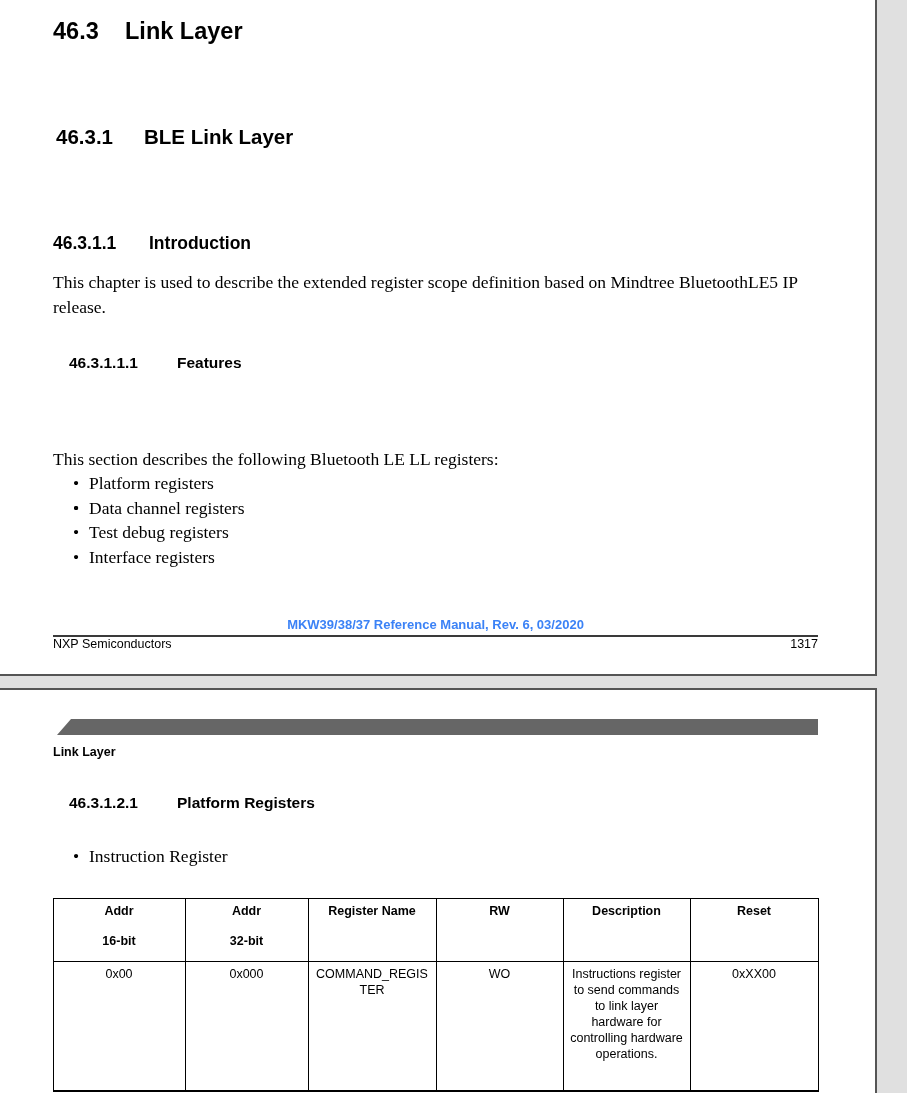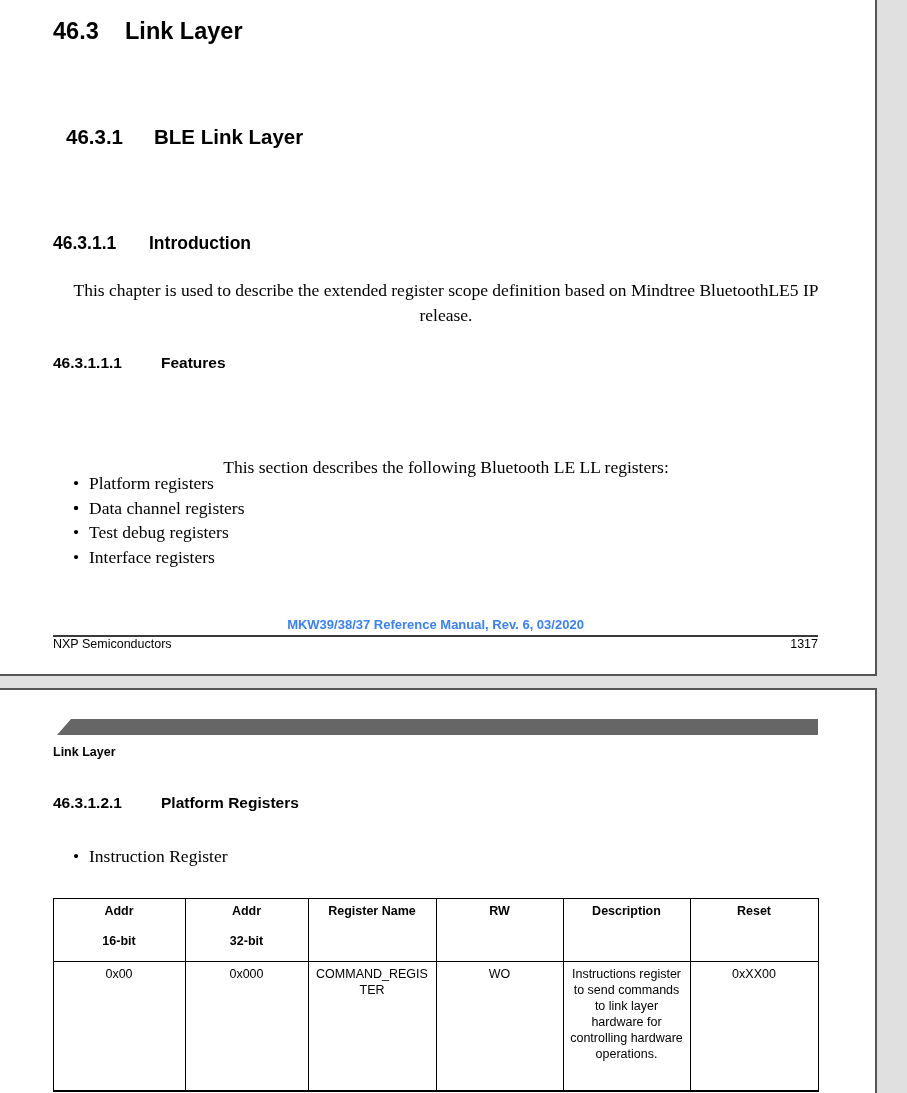"46.3.1" .p1-h3 { left: 66px -> 56px }
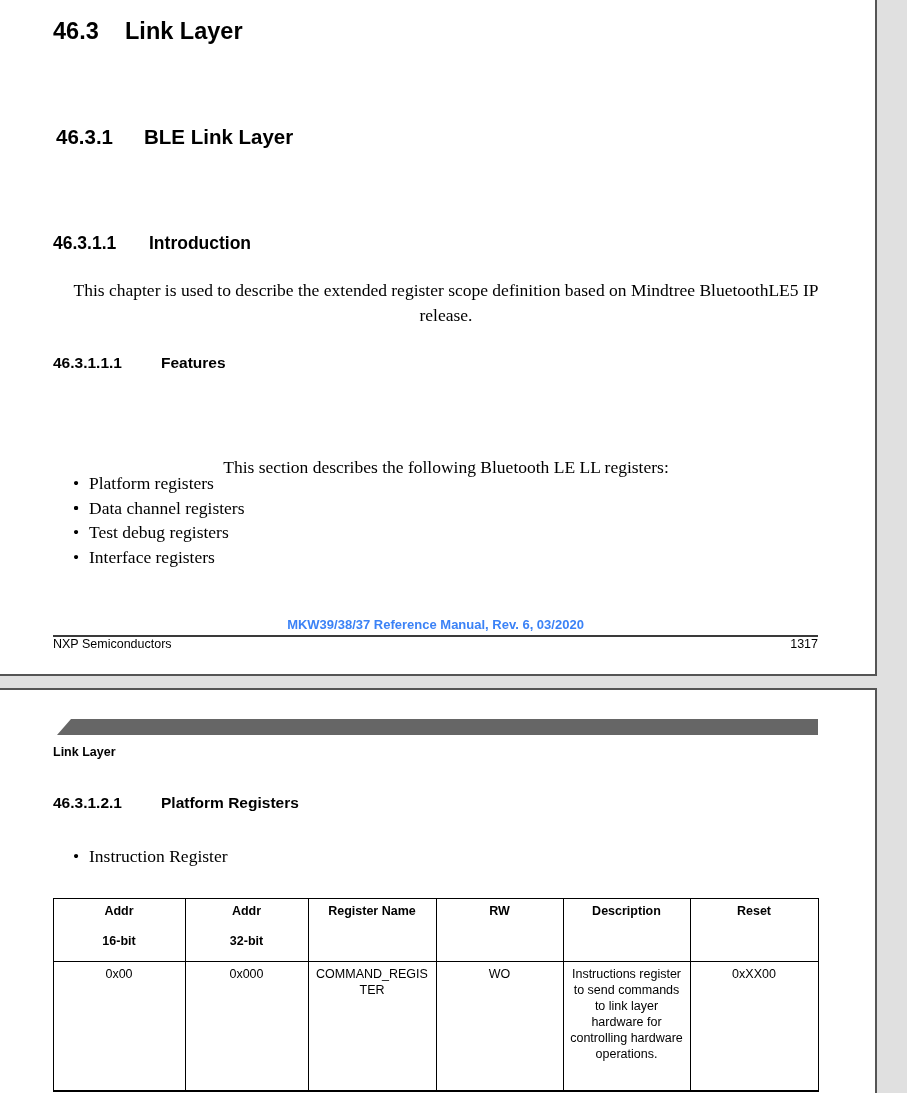"This chapter is used to" .body-text { margin: 8px -> 0; text-align: center -> none }
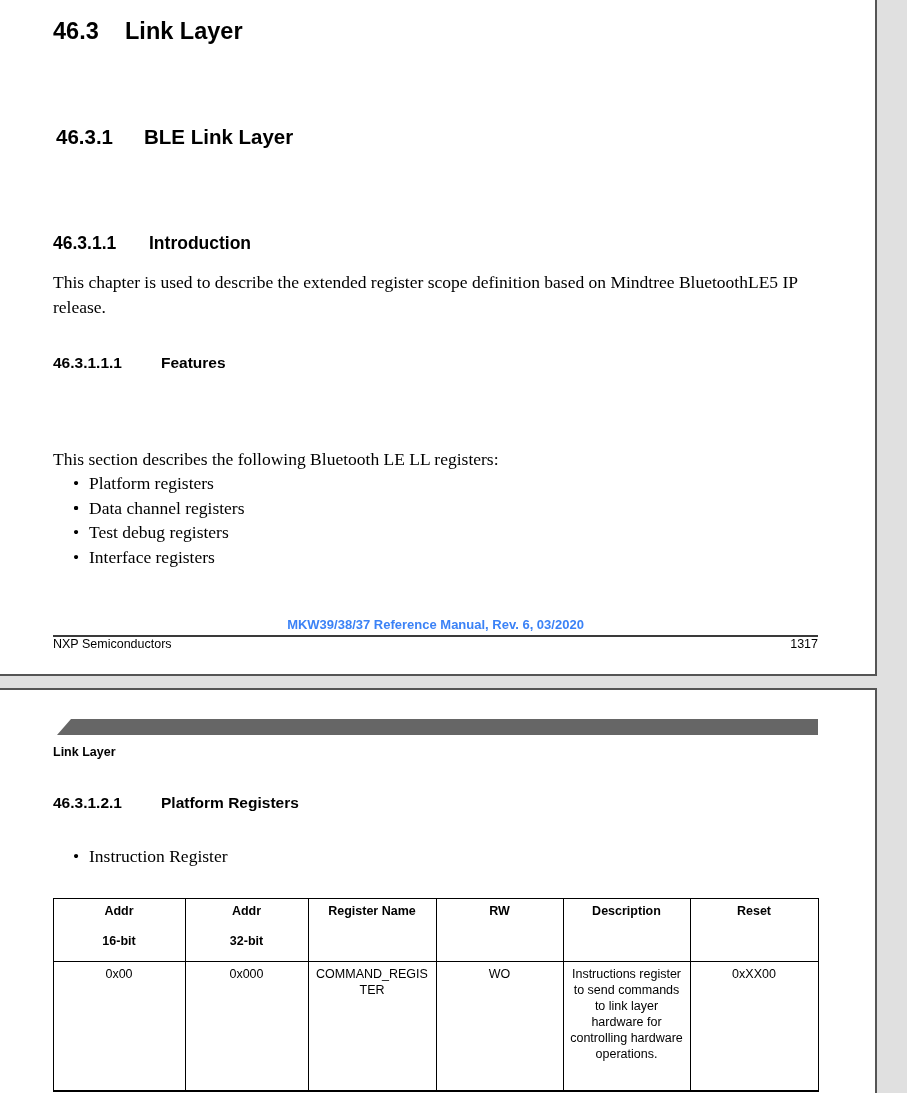"46.3.1.1.1" .h5 .heading-num { margin-left: none -> 16px }
